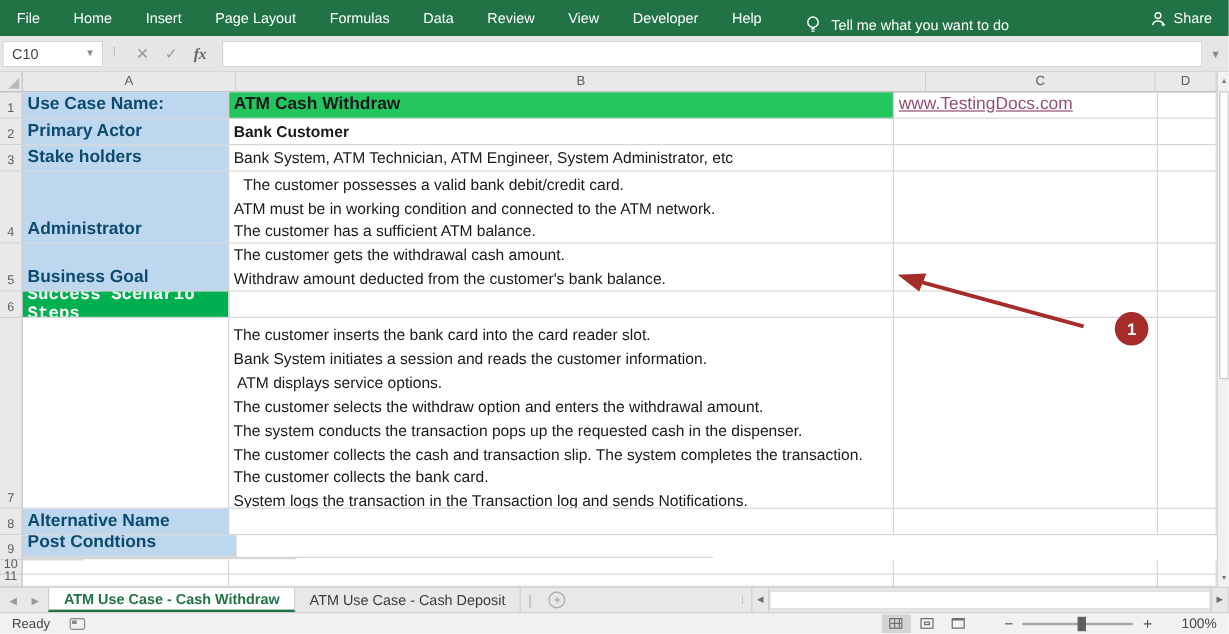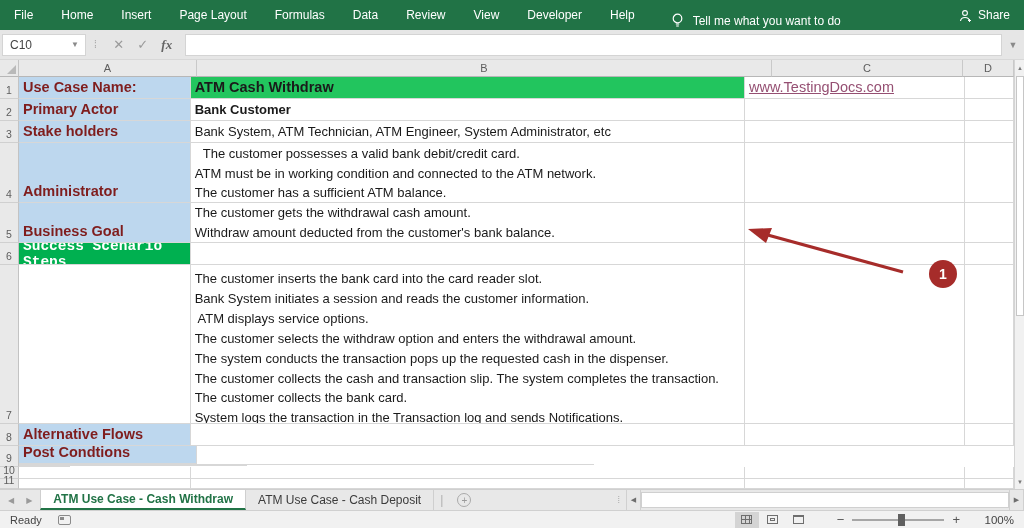"Use Case Name:" .label-cell { color: #7f1d1d -> #0c4a6e }
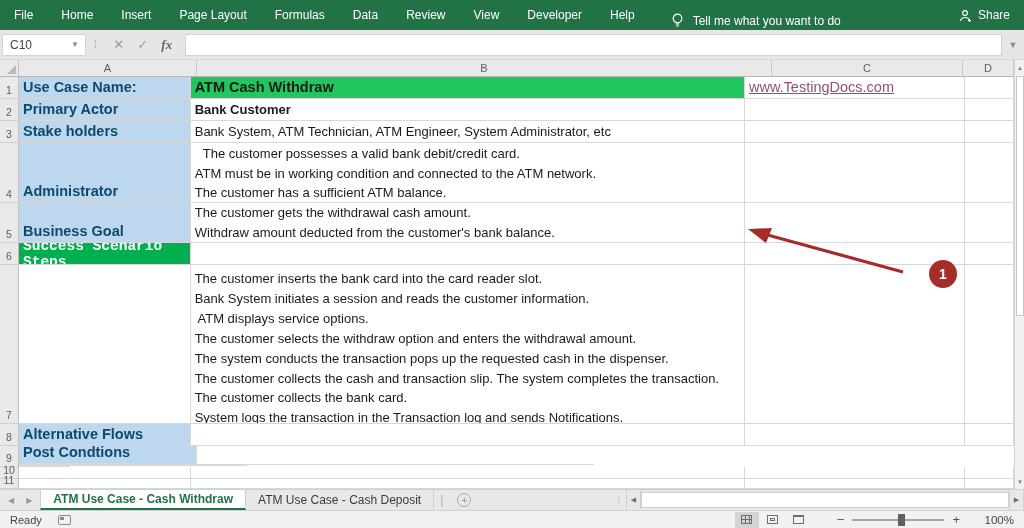"Alternative Flows" div.cell { text: Flows -> Name }
